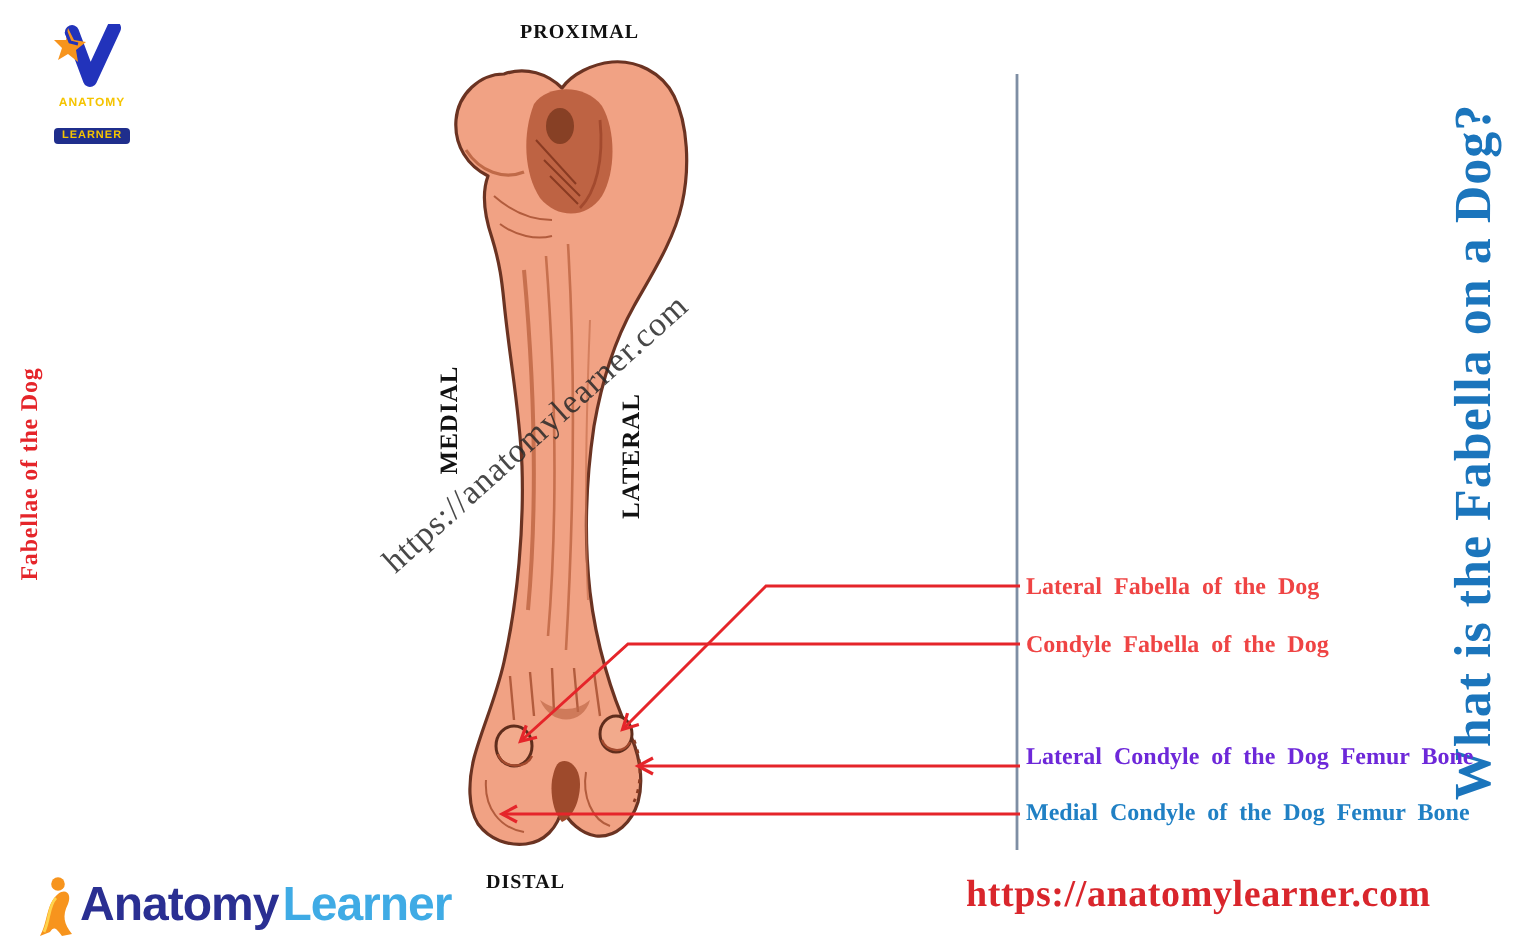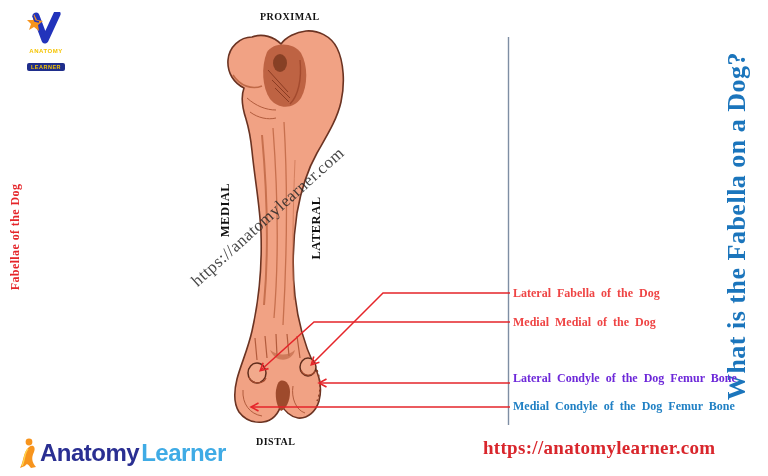"Medial Medial of the Dog" div.abs { text: Medial Medial -> Condyle Fabella }
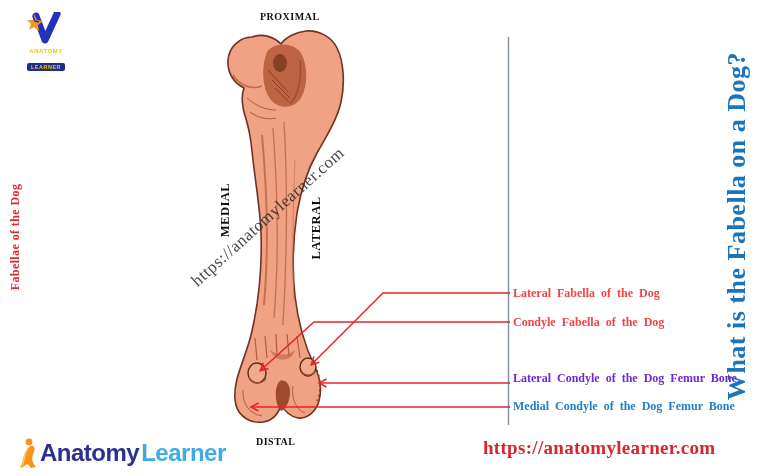"DISTAL" .distal { left: 256px -> 243px }
